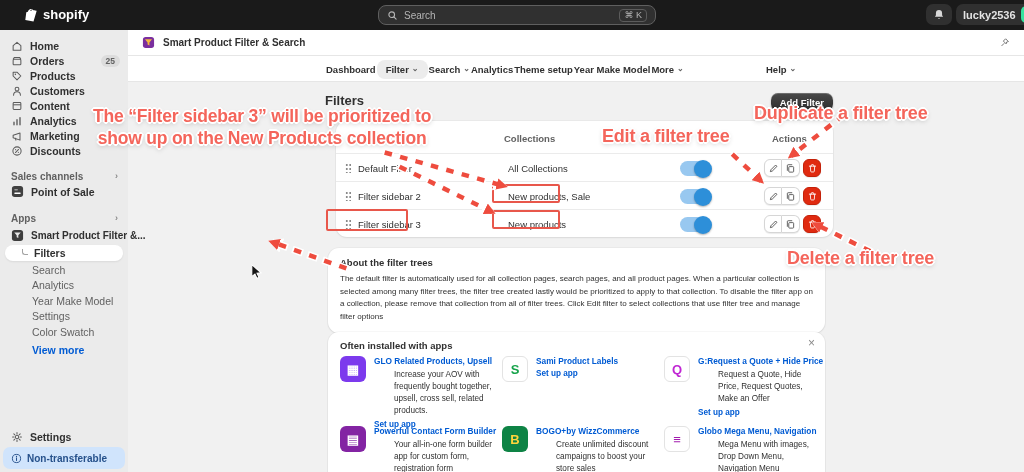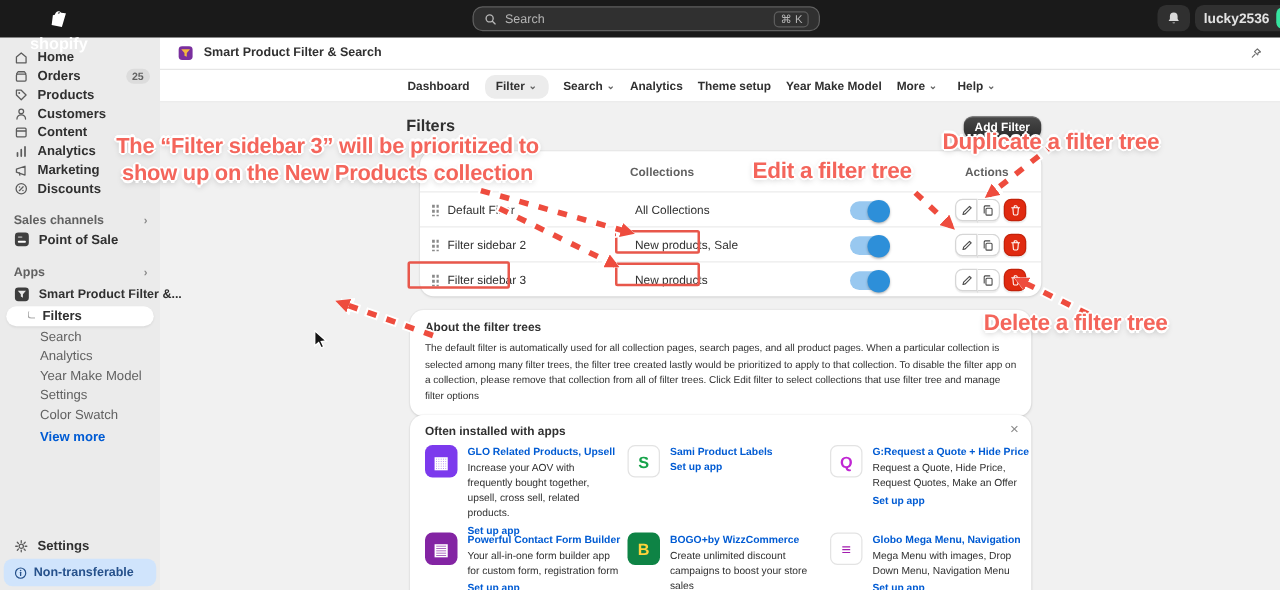"shopify" .brand { flex-direction: column -> none }
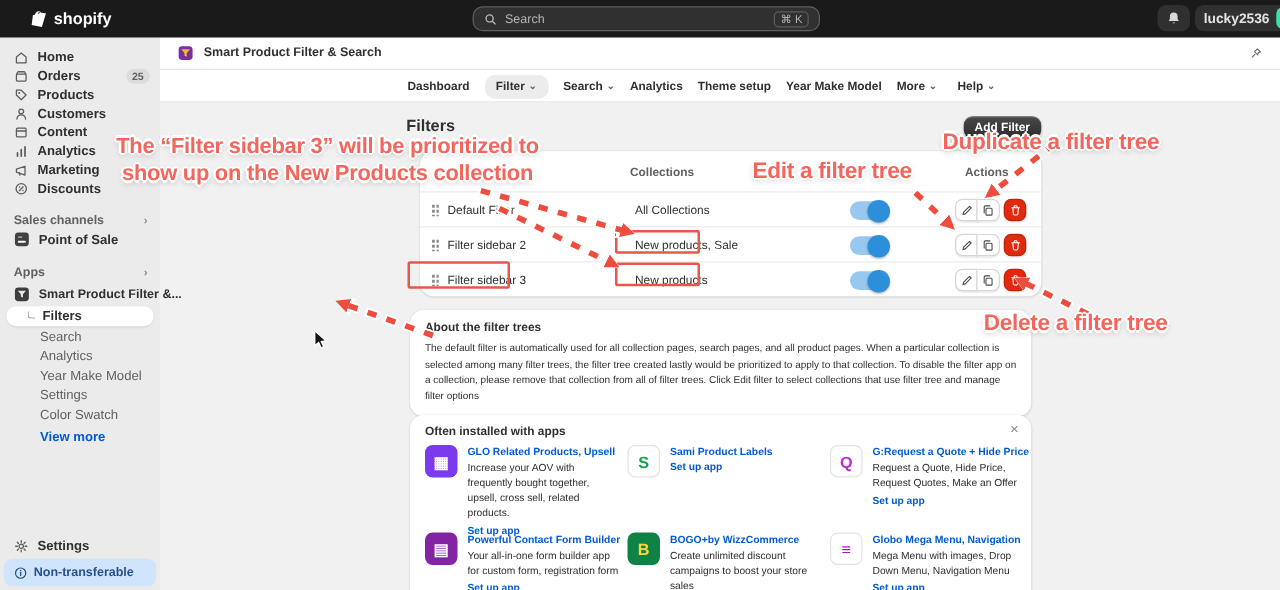"Dashboard" .tabs { gap: 12px -> 1px }
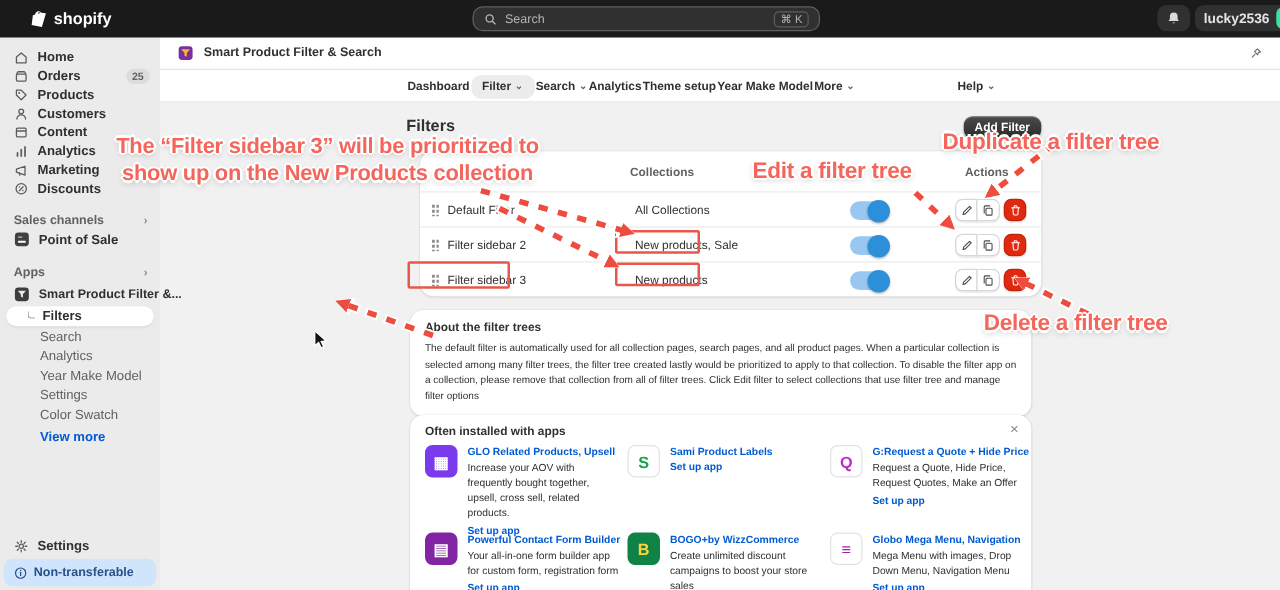"Increase your AOV with frequently" .appdesc { margin-left: none -> 20px }
